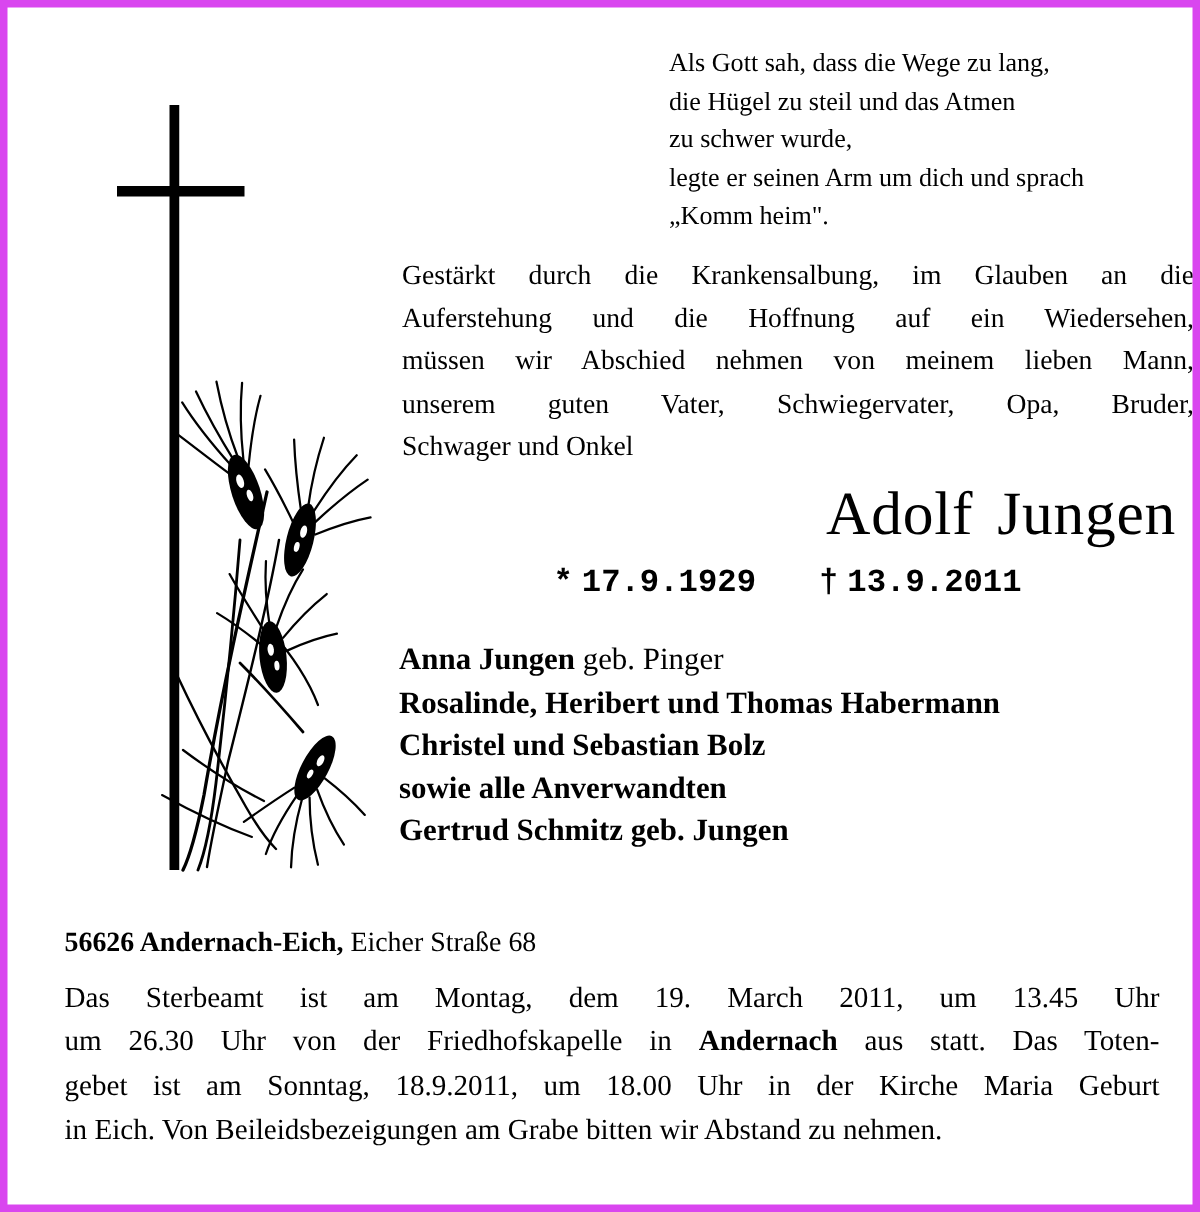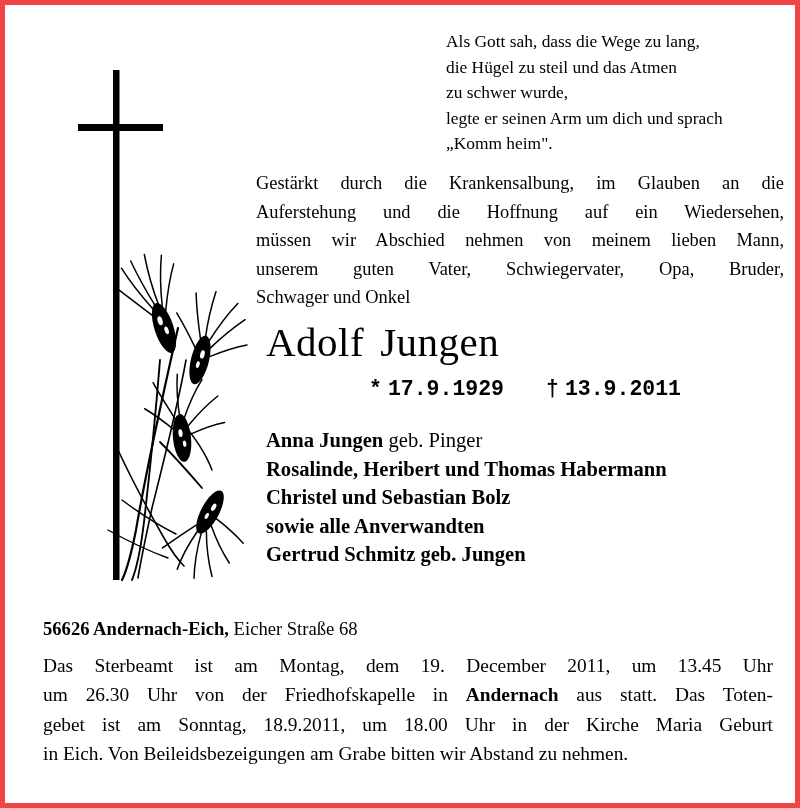"Als Gott sah, dass die" #obituary { border: 5px solid #ef4444 -> 5px solid #d946ef }
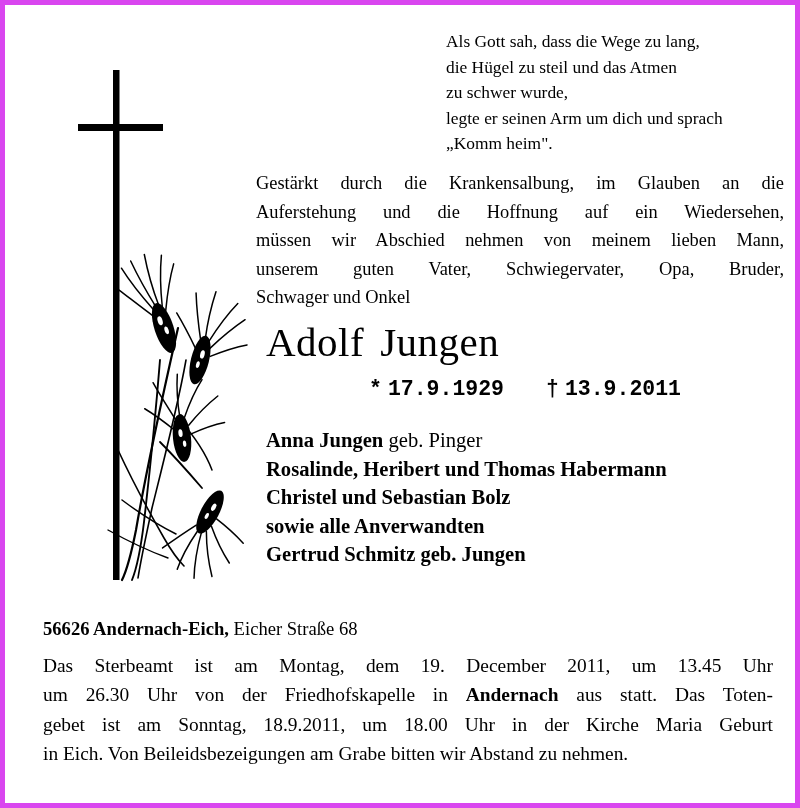"Gestärkt durch die Krankensalbung, im" .announcement { left: 251px -> 263px }
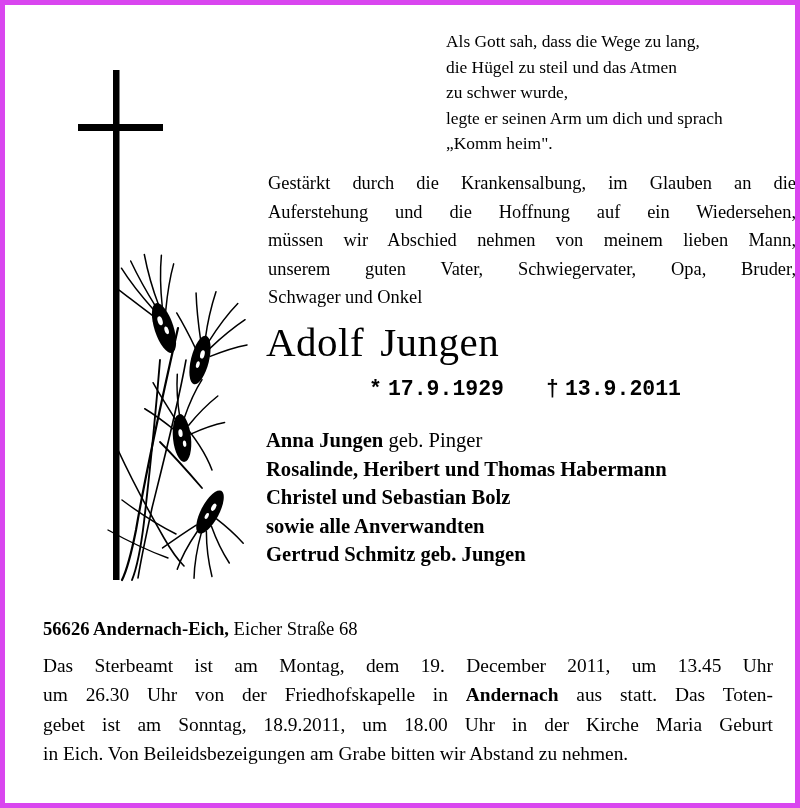"Adolf Jungen" .deceased-name { text-align: left -> right }
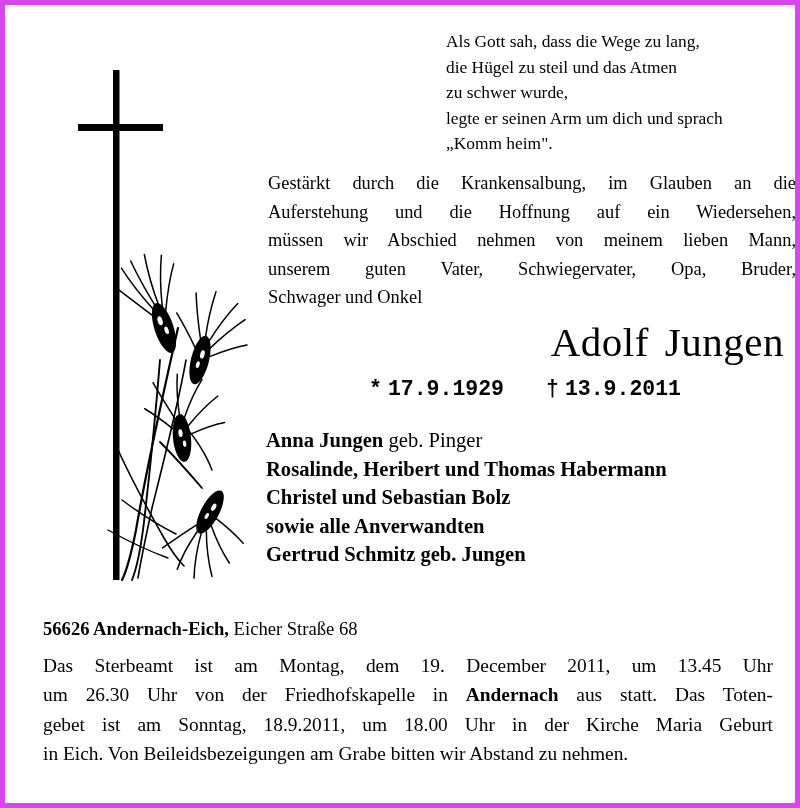"Das Sterbeamt ist am Montag," span { text: December -> March }
